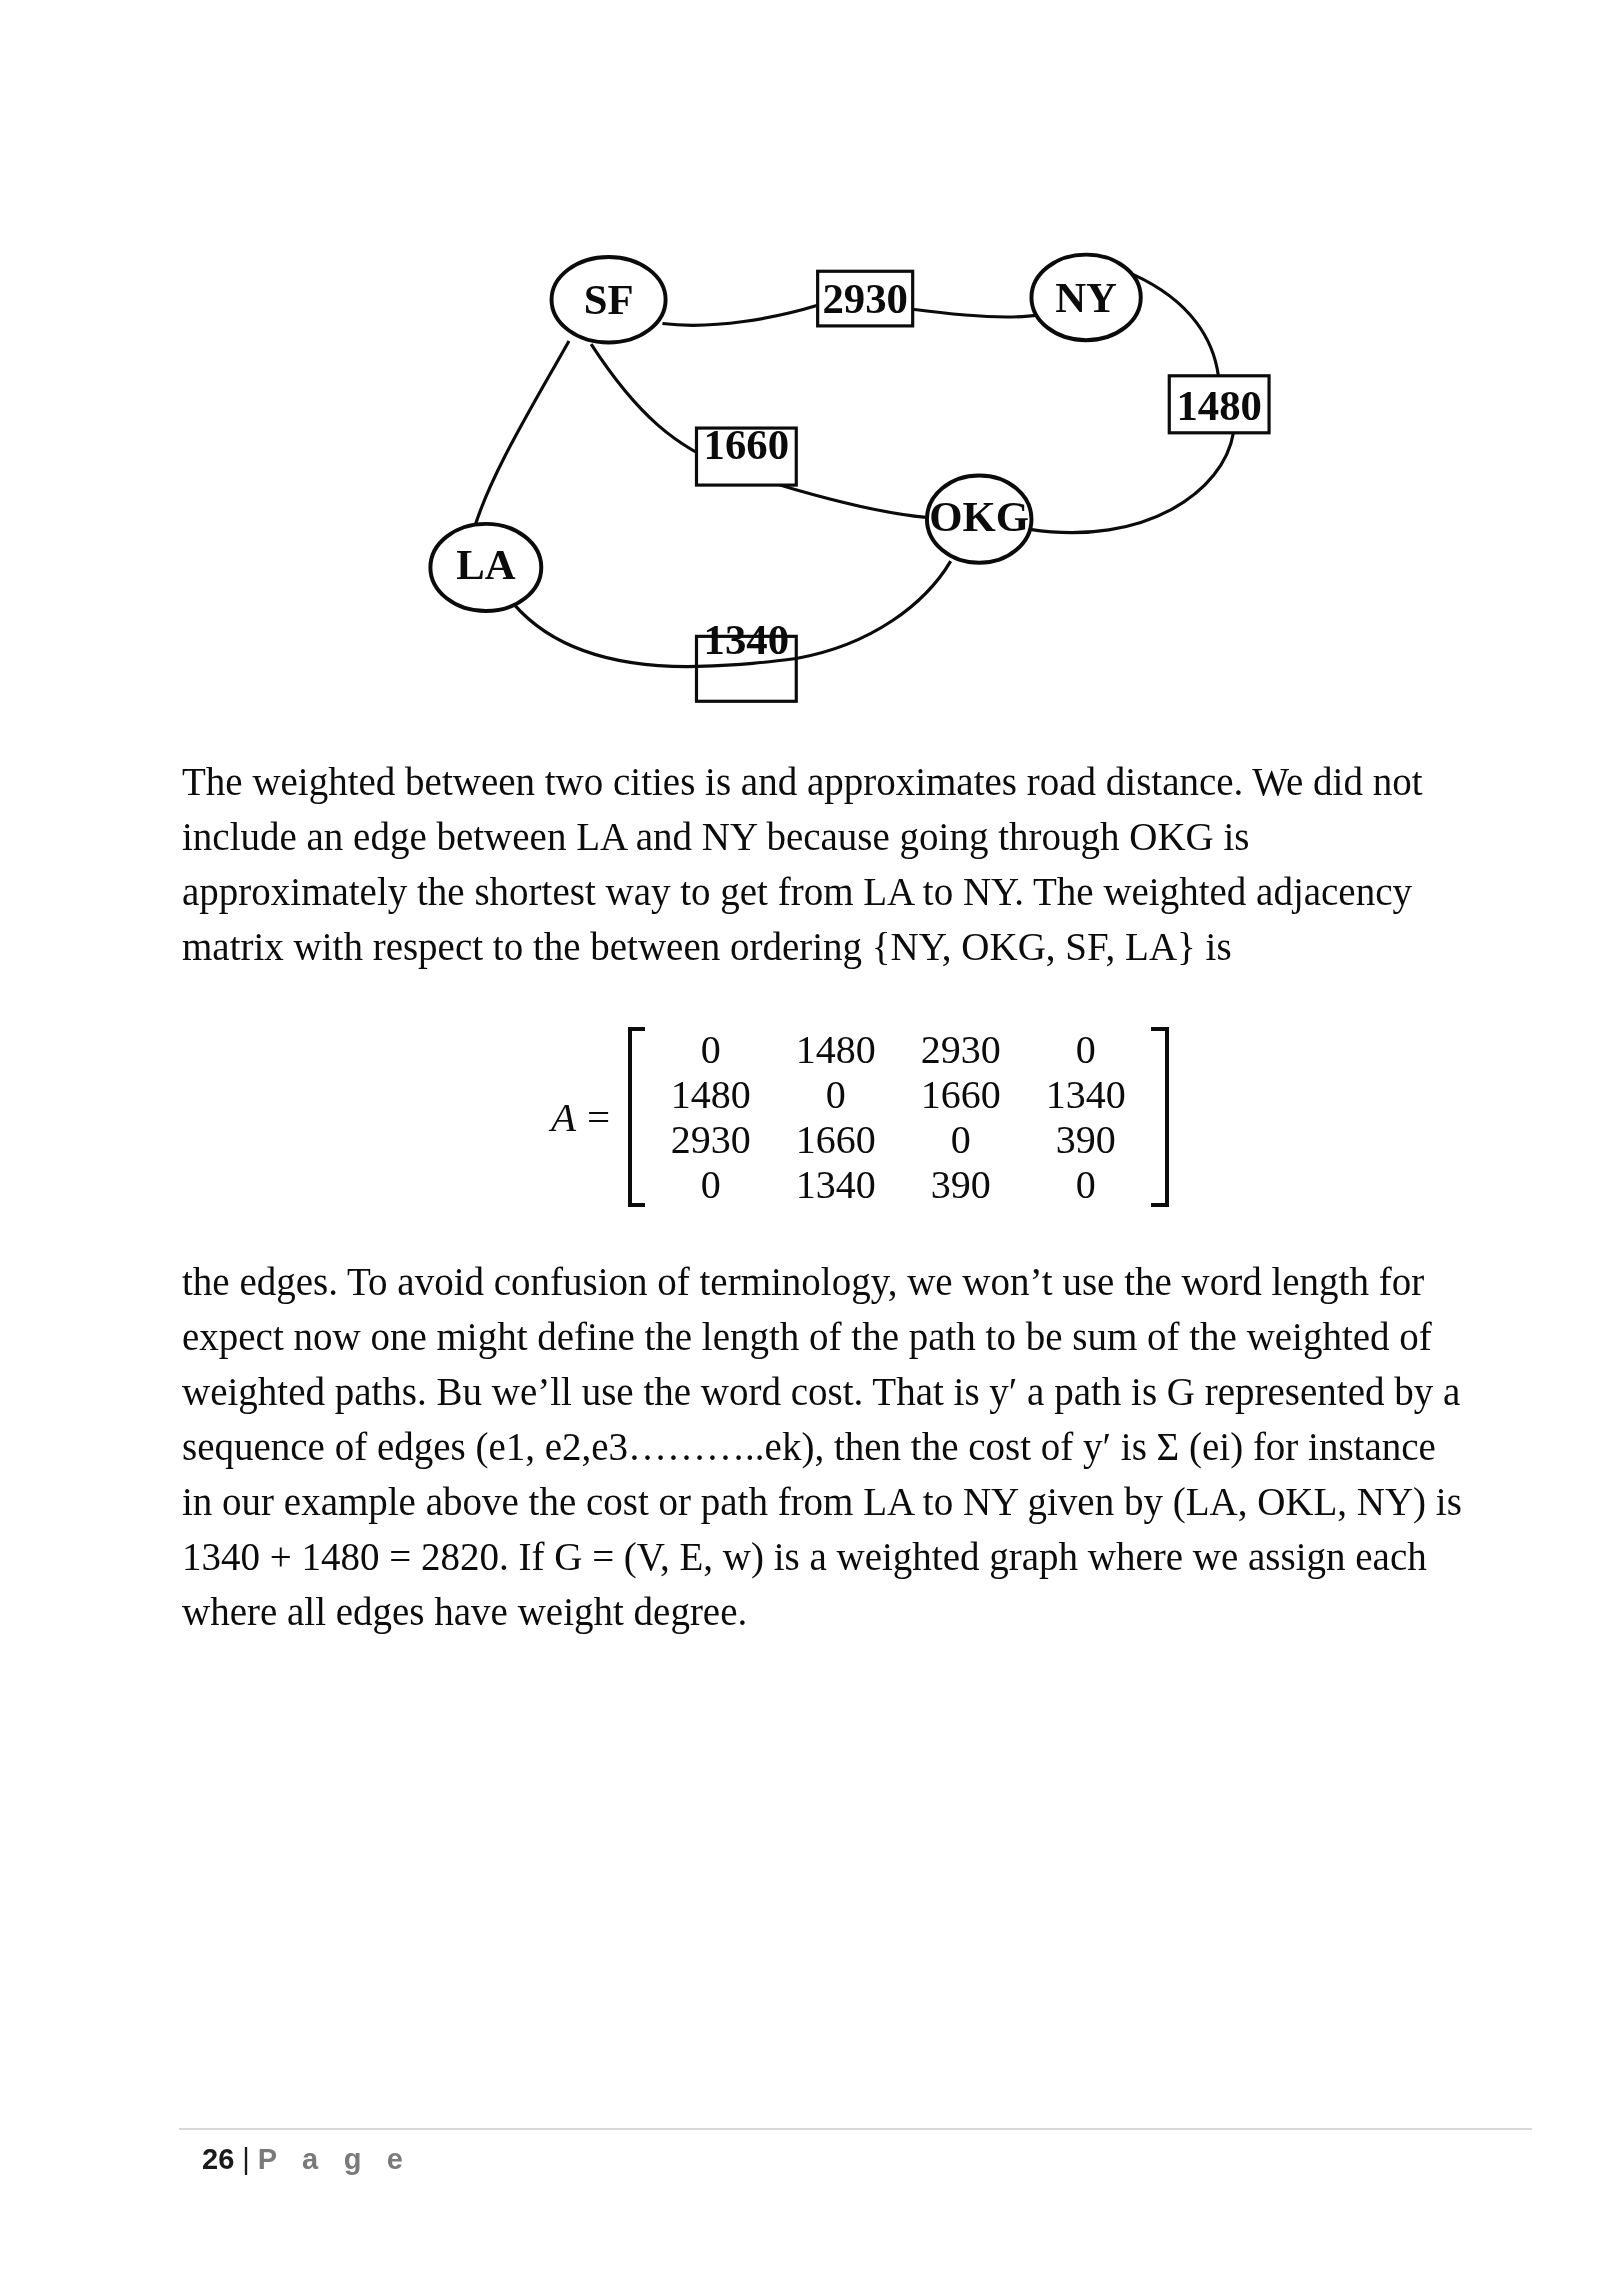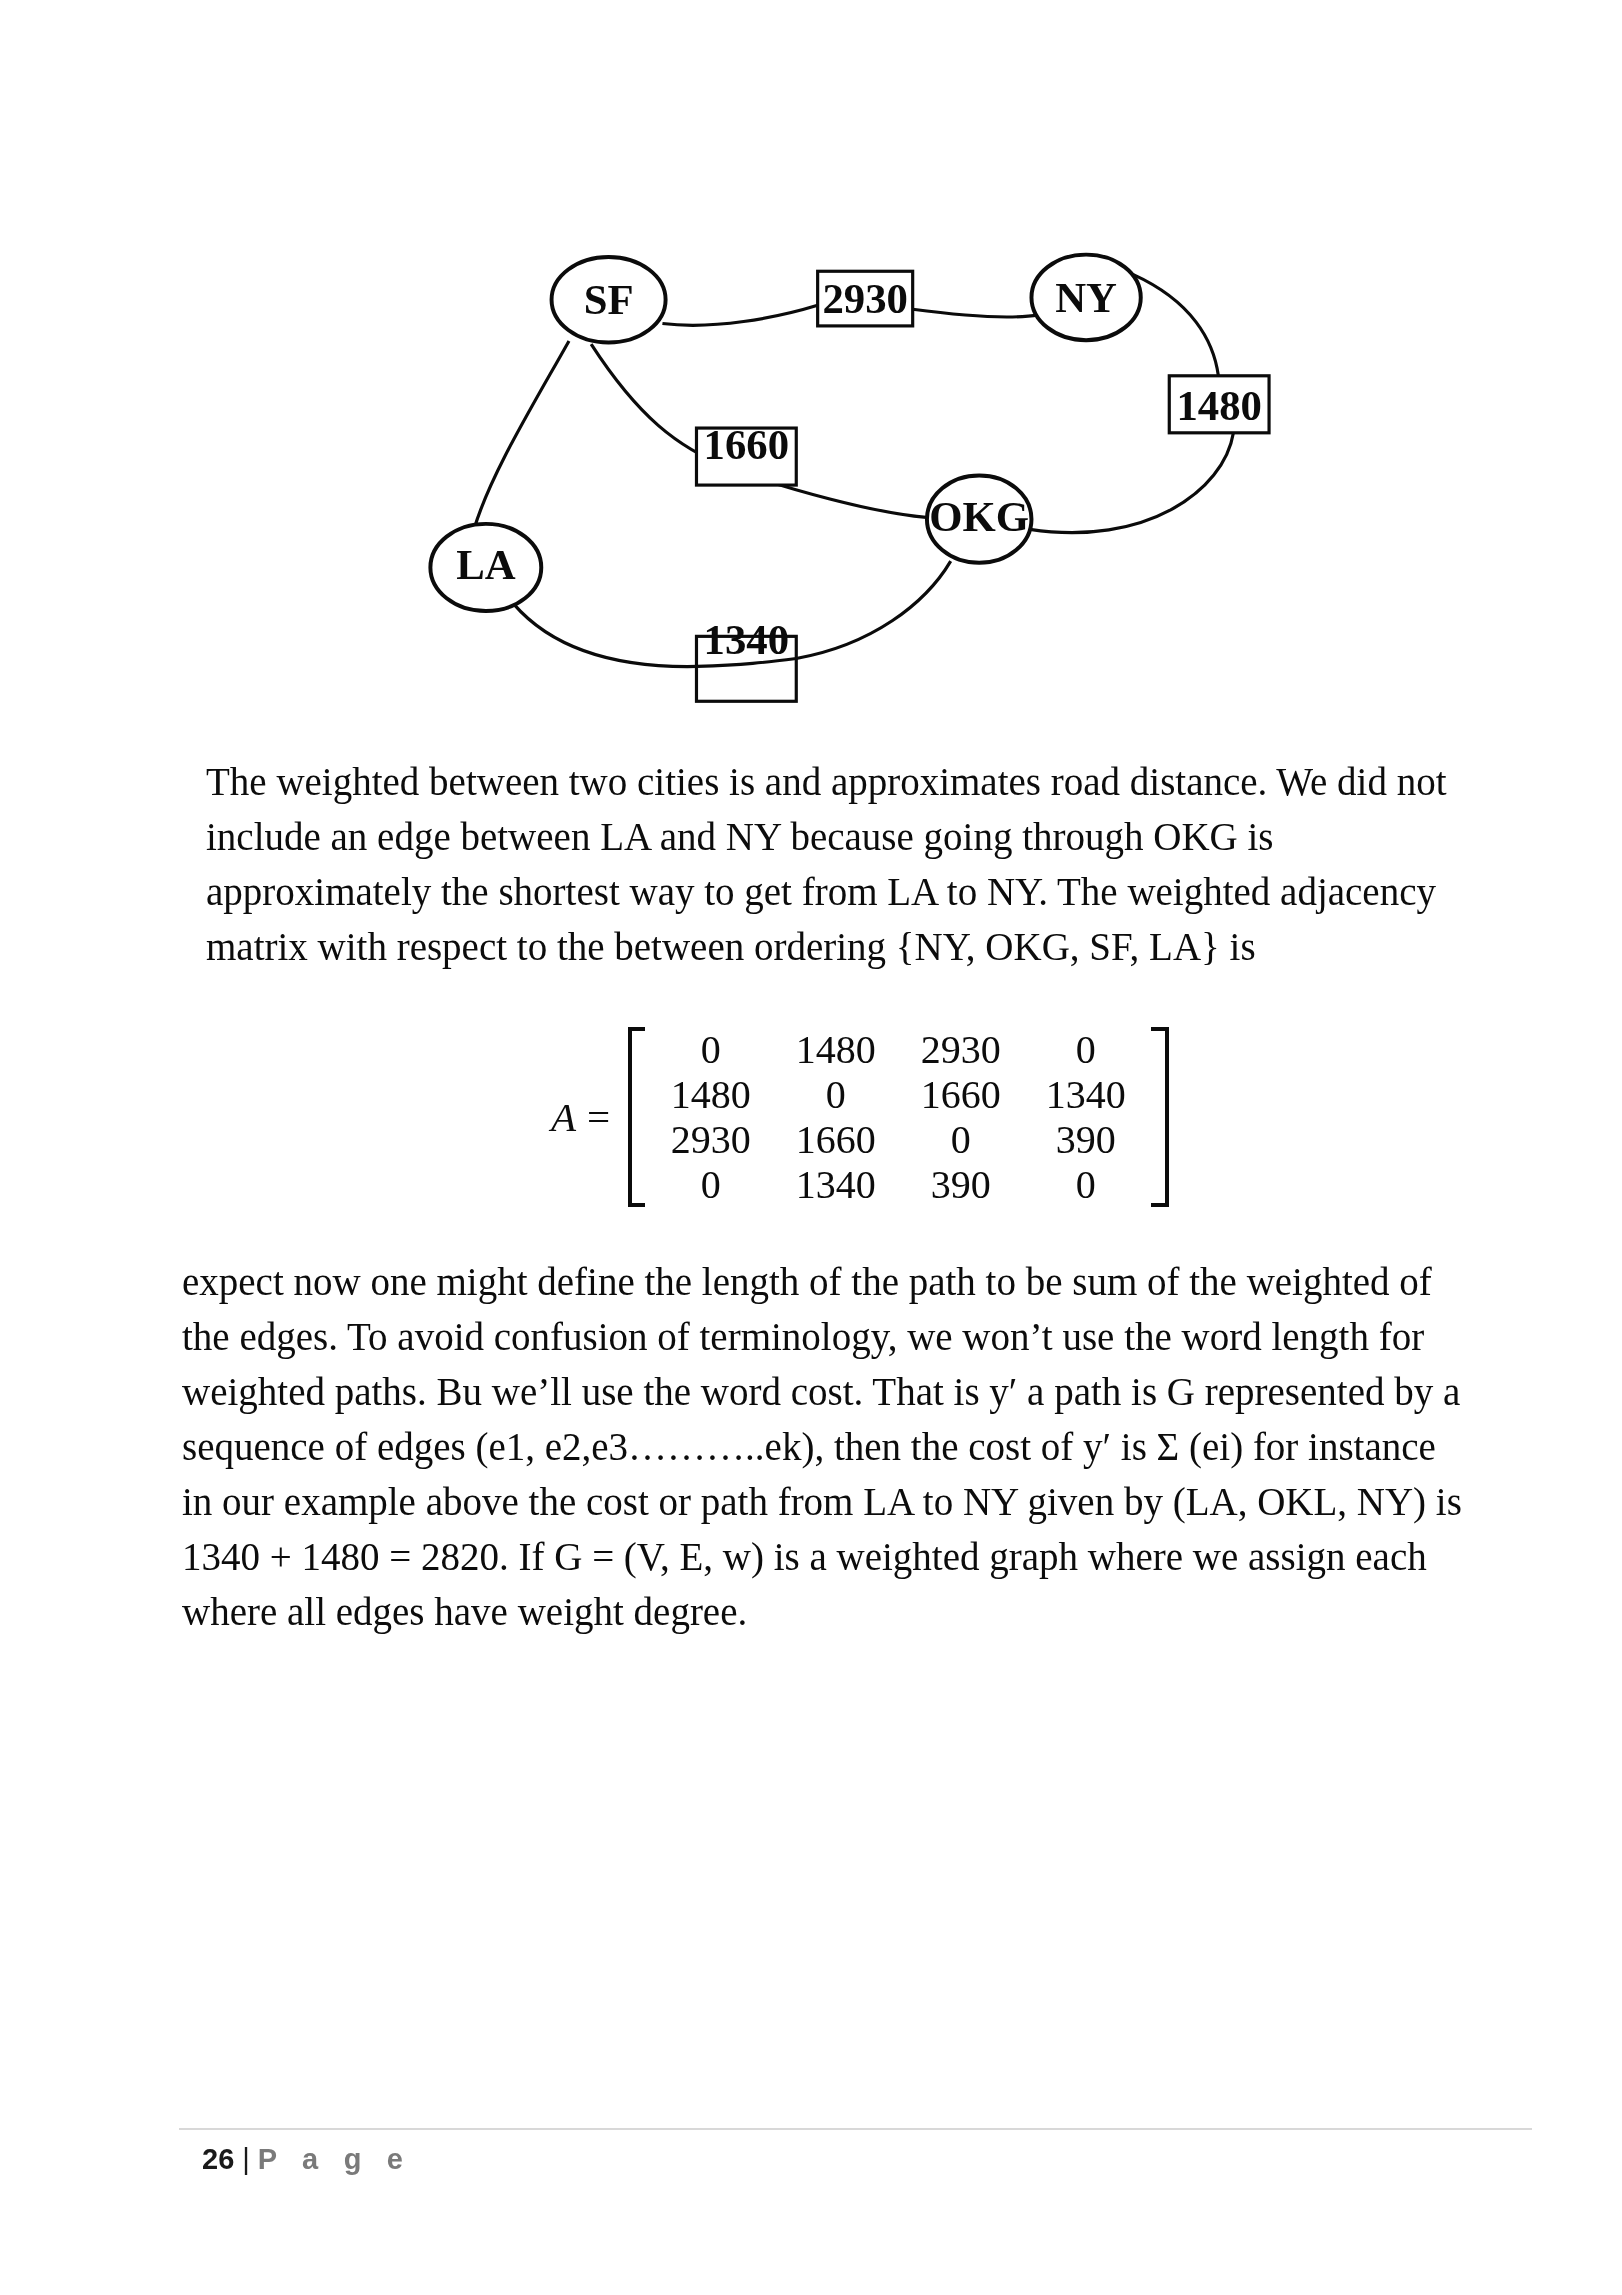"The weighted between two cities" #para1 { margin-left: 24px -> none }
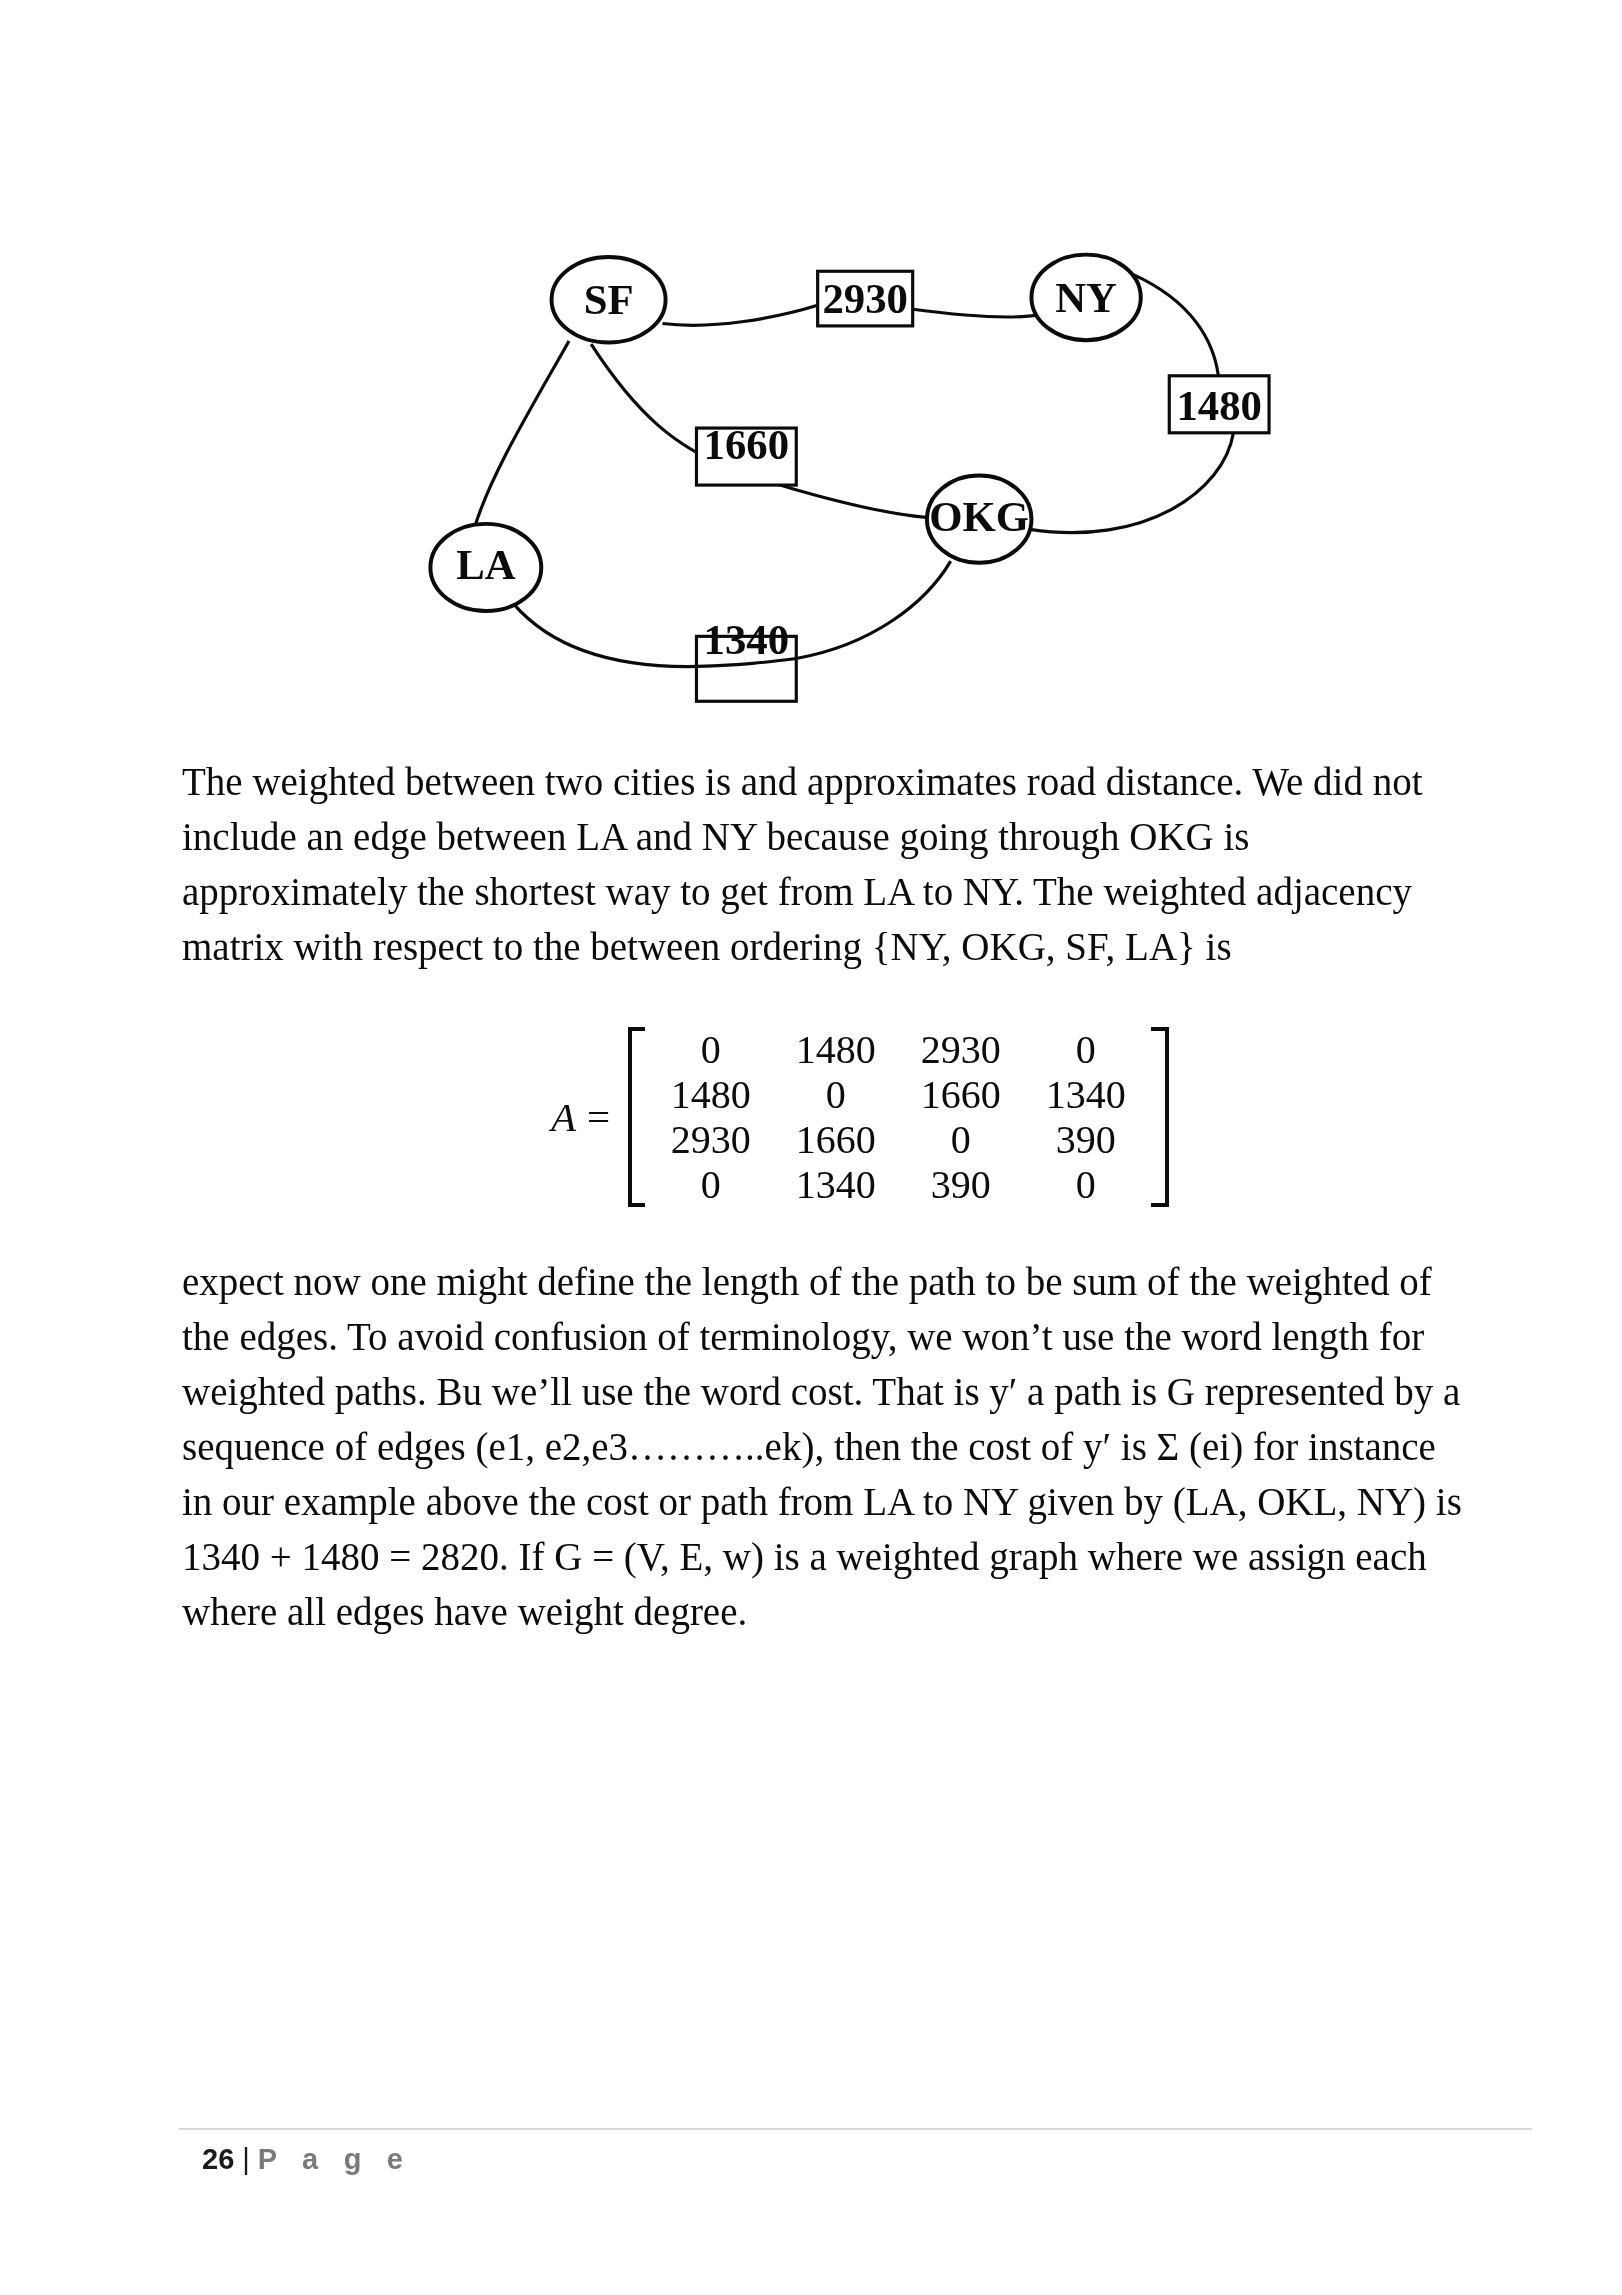"expect now one might define" div.line { order: before "the edges. To avoid confusion" -> after "the edges. To avoid confusion" }
